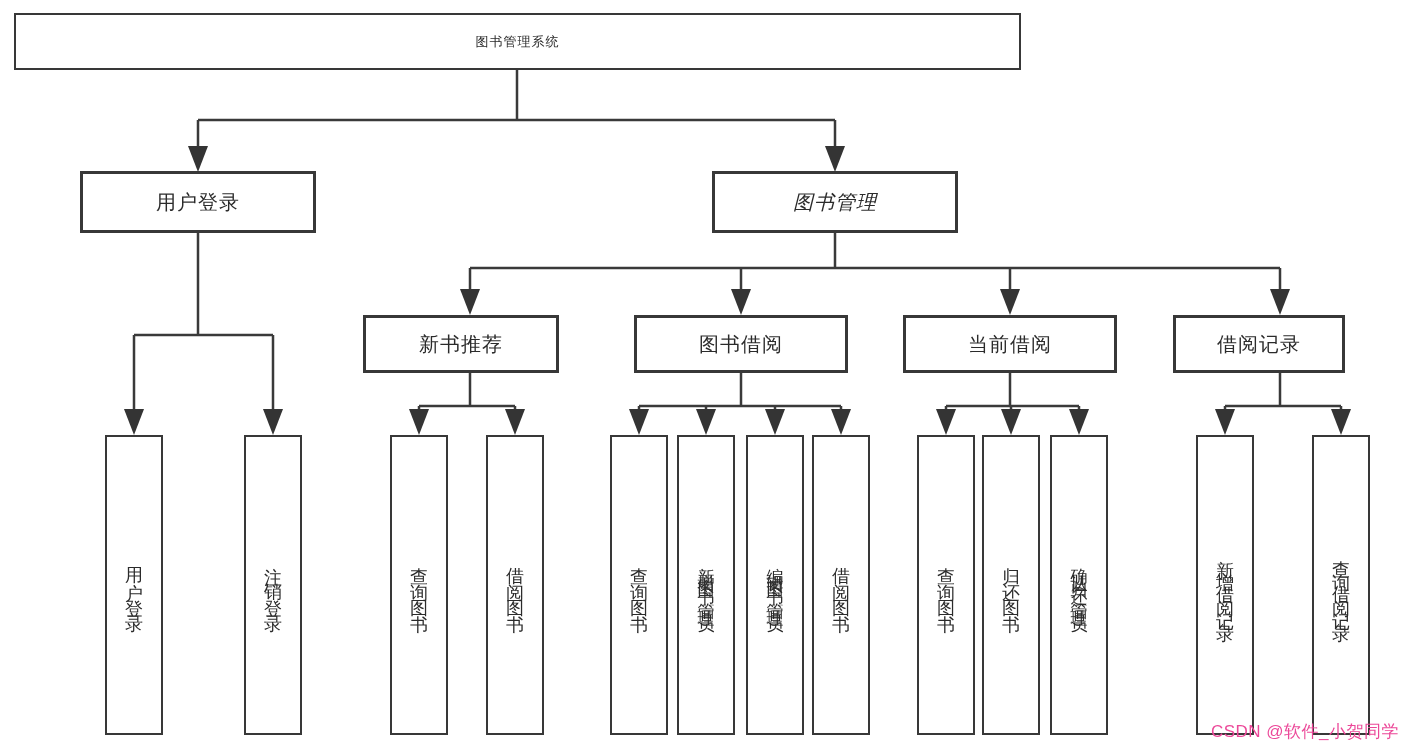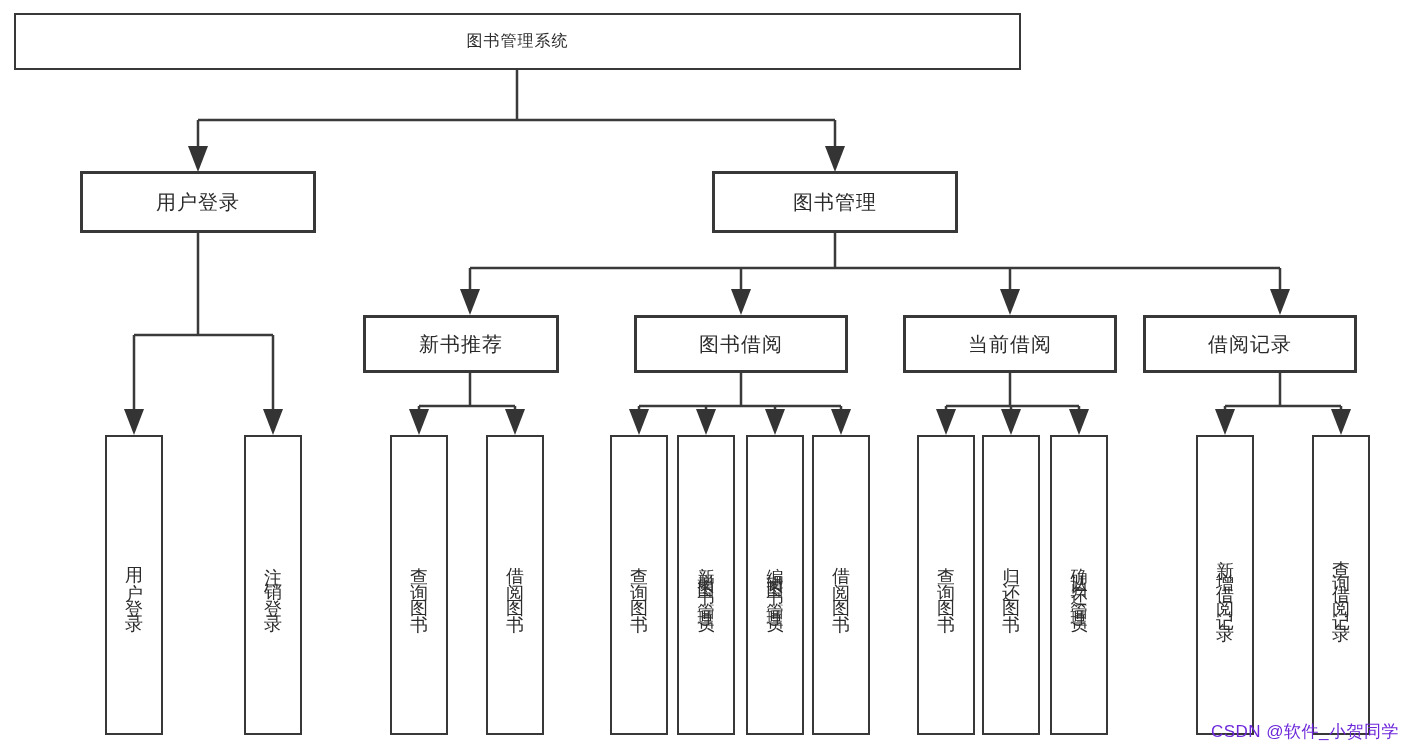"图书管理系统" .box.top-node { font-size: 16px -> 13px }
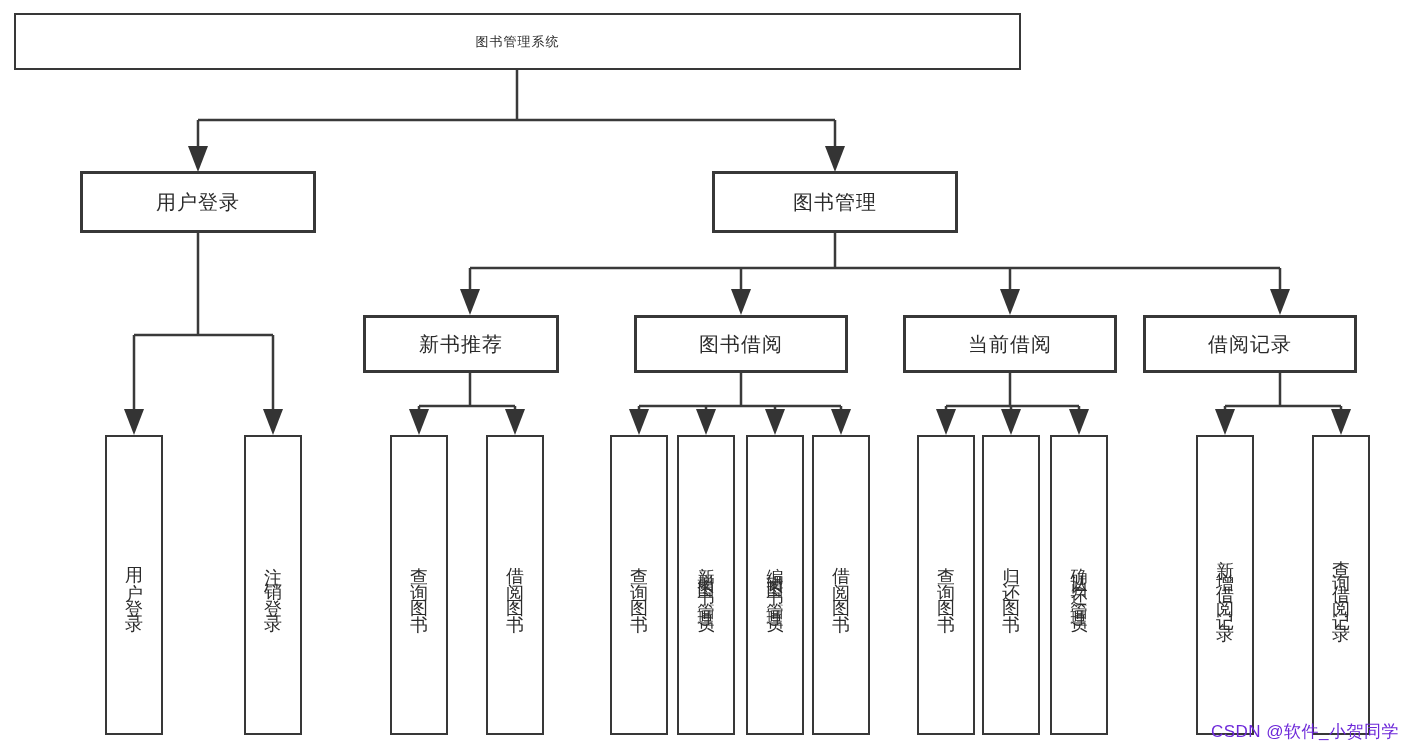"图书管理" div.box { font-style: none -> italic }
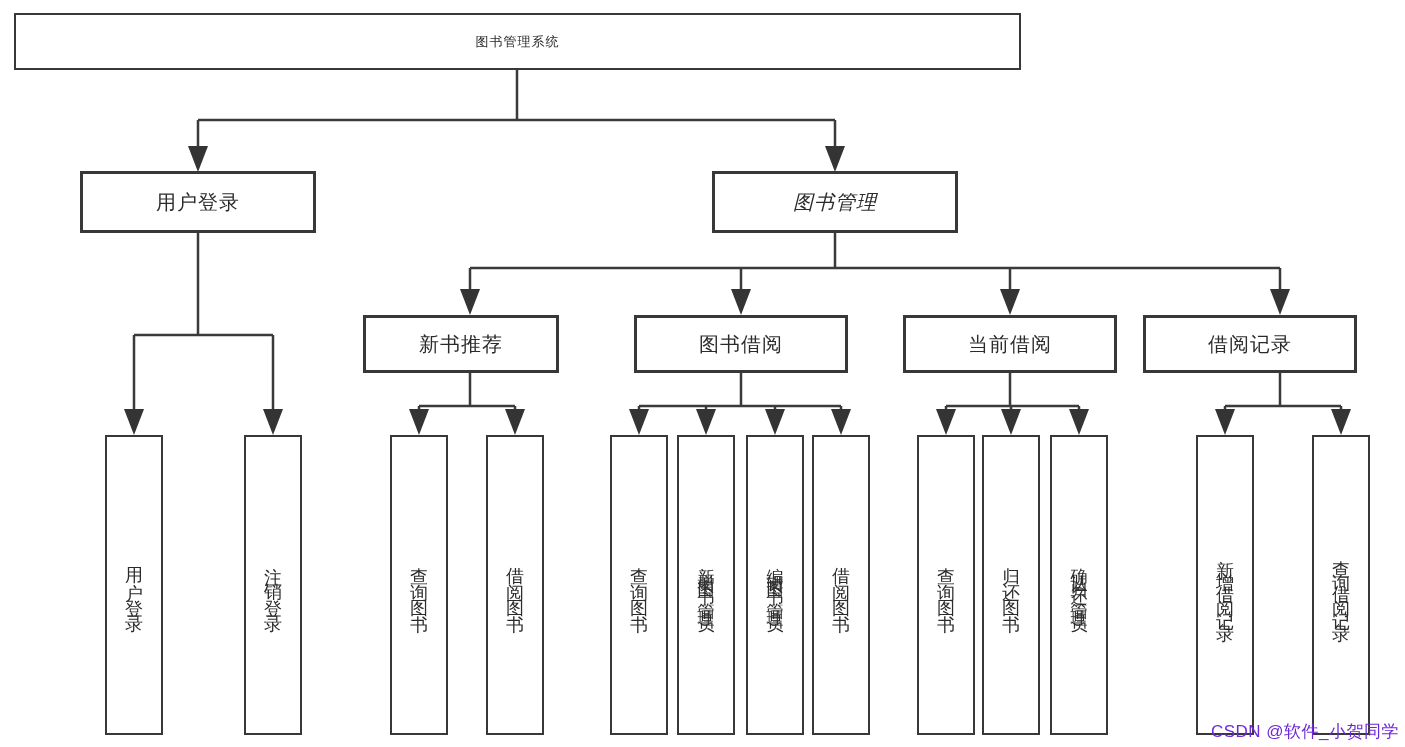"借阅记录" div.box { left: 1143px -> 1173px; width: 214px -> 172px }
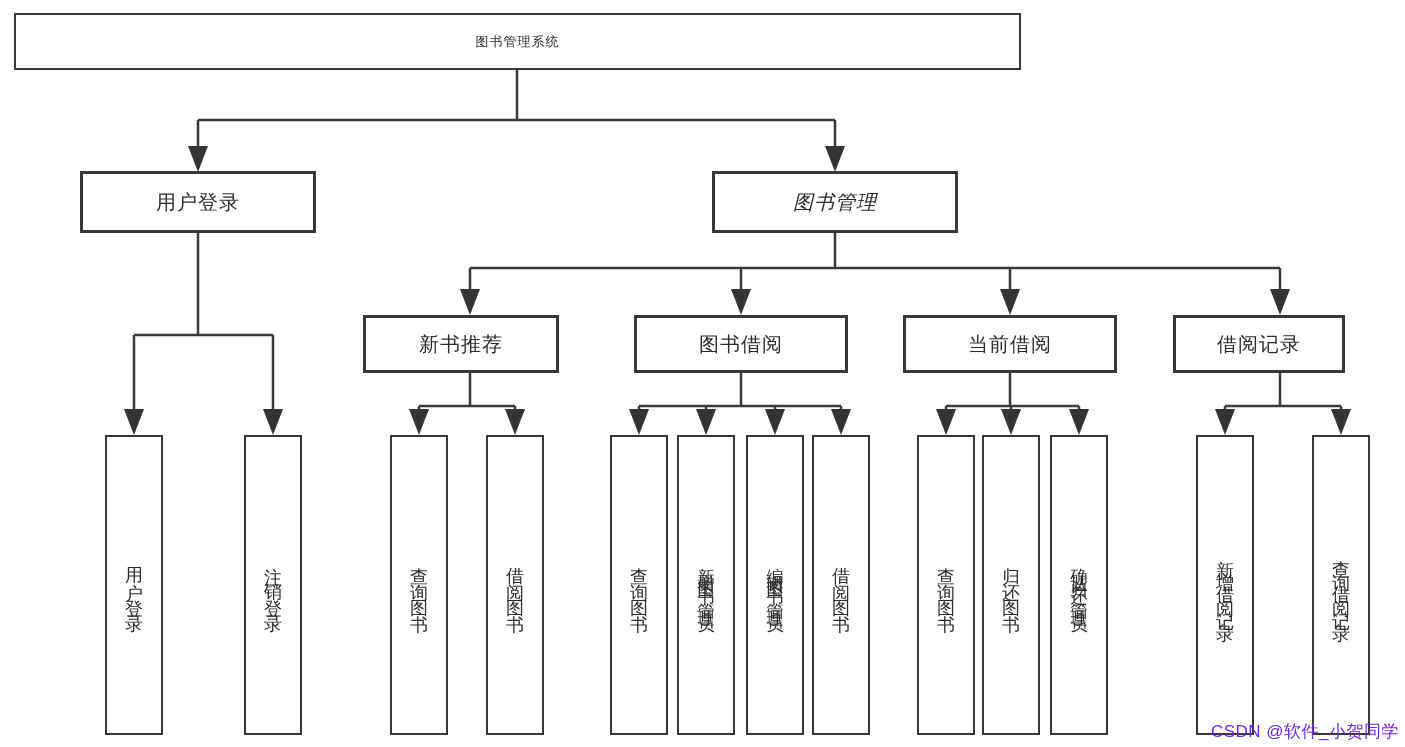"CSDN @软件_小贺同学" .watermark { color: #6d28d9 -> #ec4899 }
